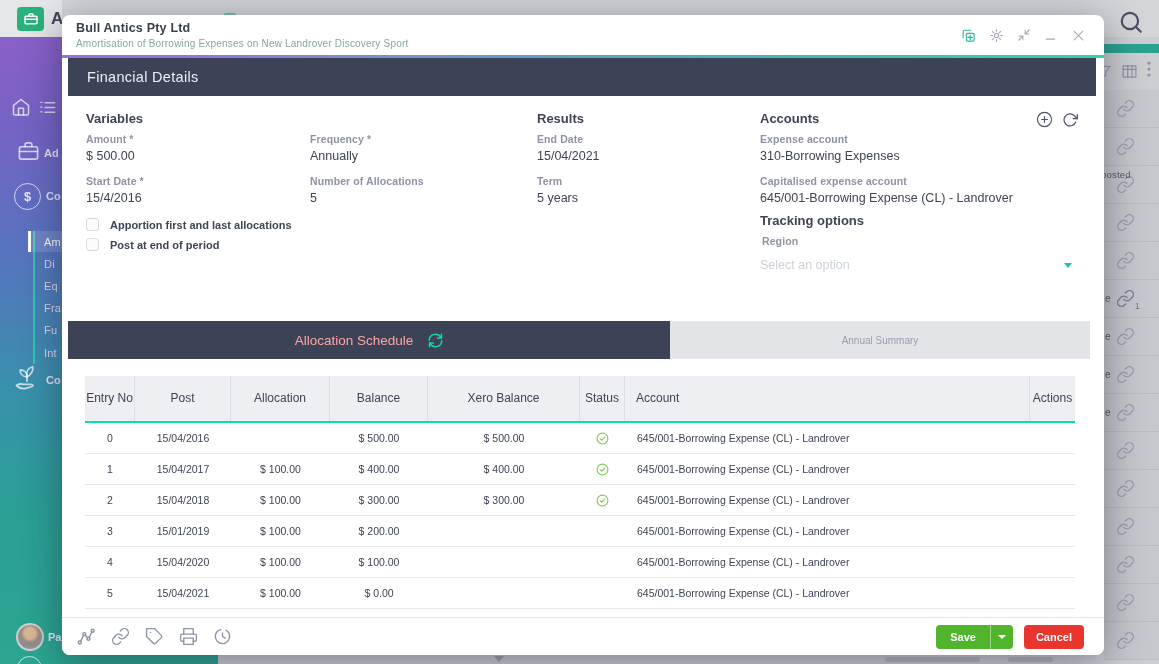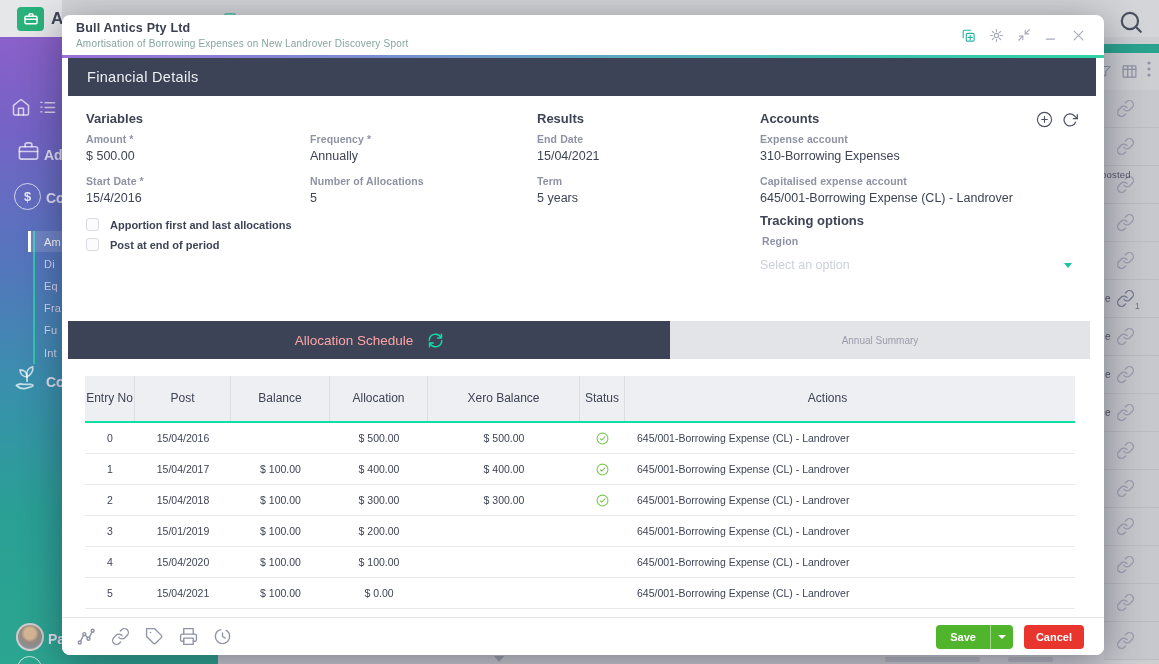"Ad" .s-frag { font-size: 14px -> 11px }
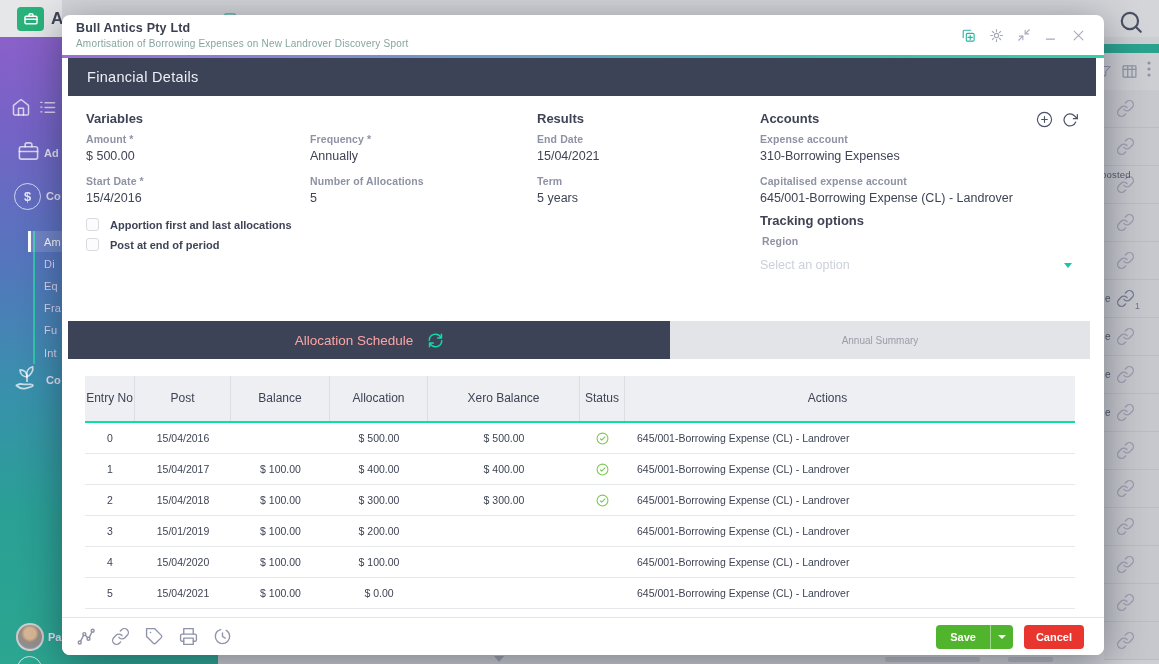"Balance" div.th { order: before "Allocation" -> after "Allocation" }
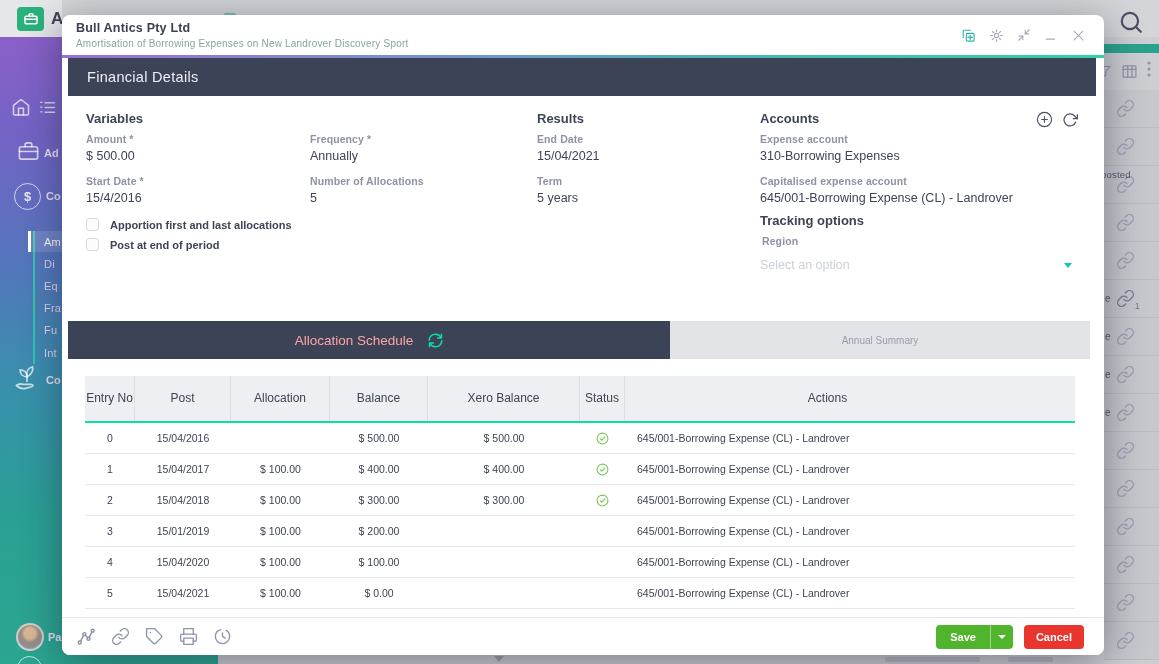"Account" div.th { html: none -> <div>Account</div> }
